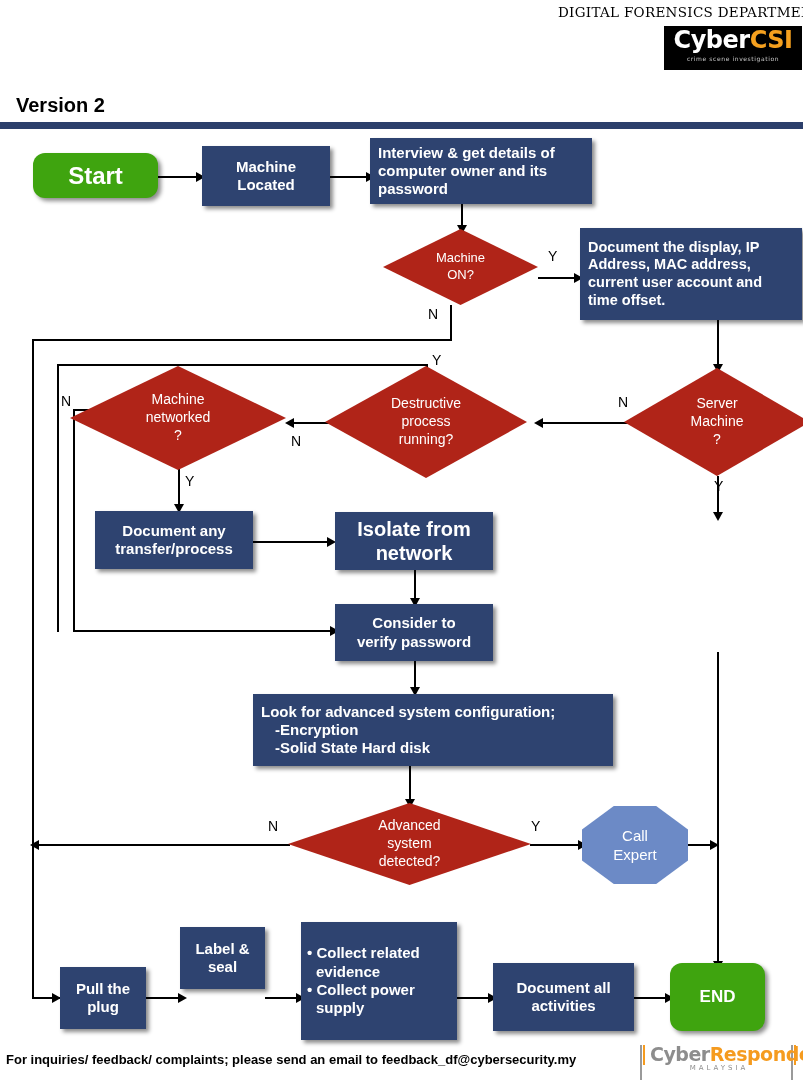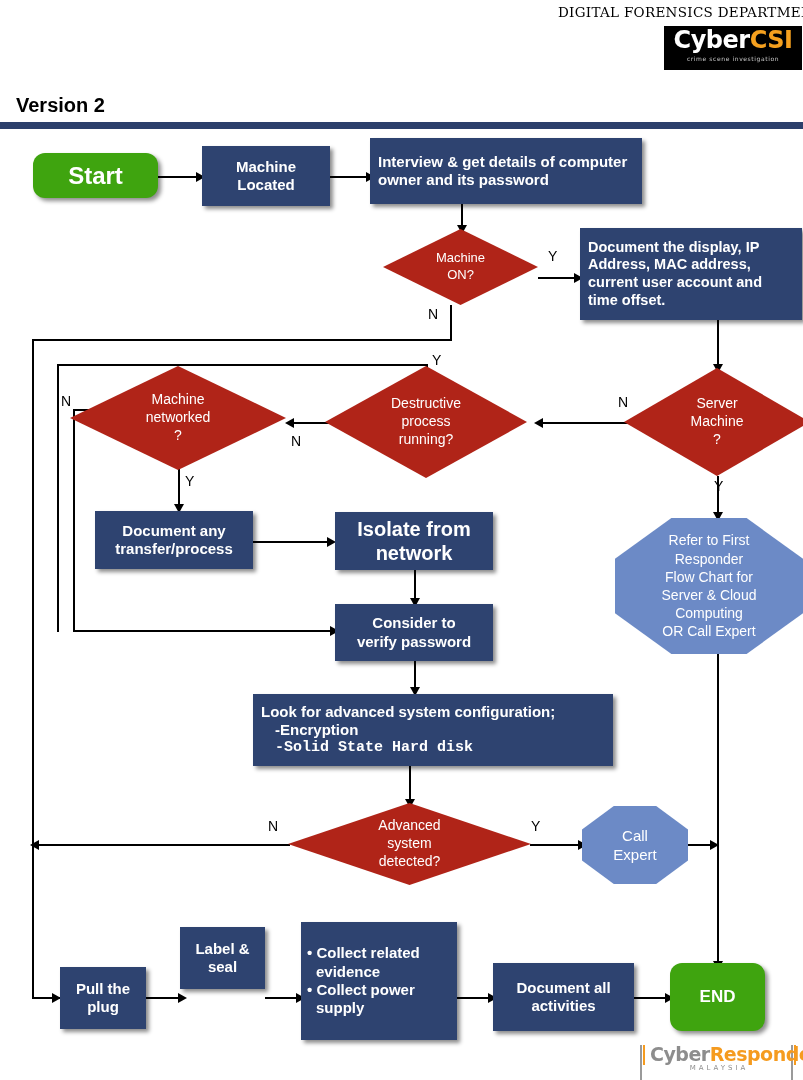"Interview & get details of" div.node { width: 272px -> 222px }
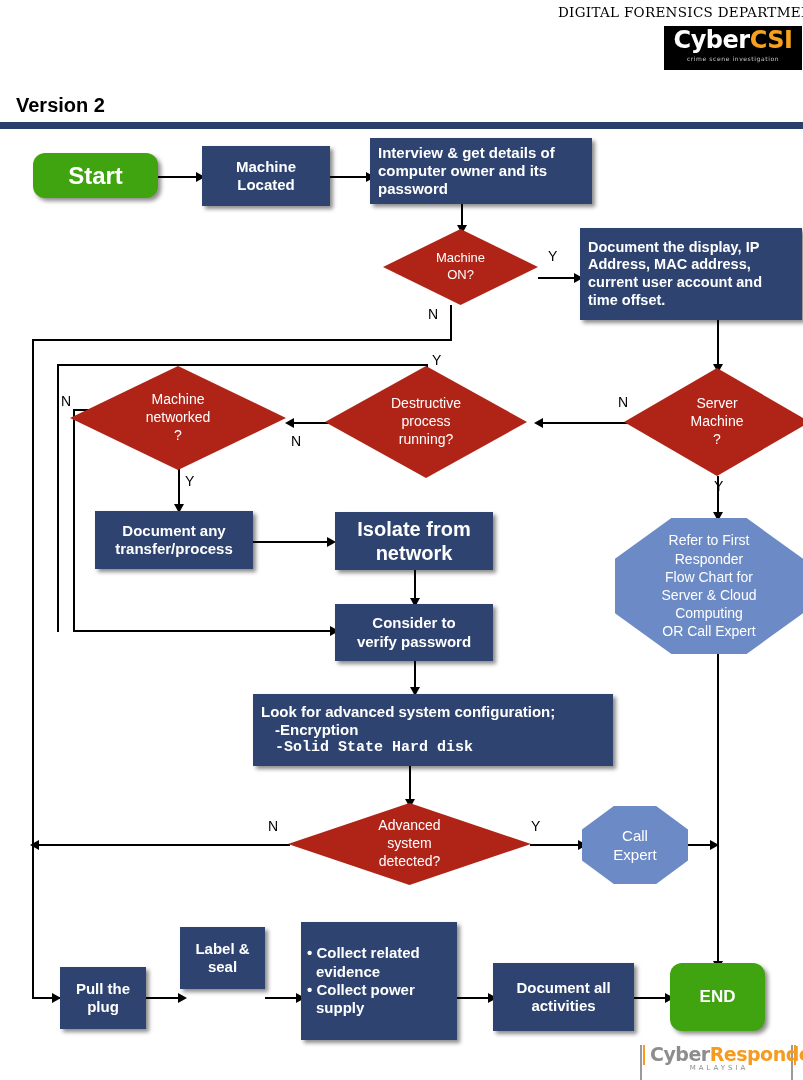"Refer to First" div.node { html: <div> <span>Refer to First</span> <span>Responder</span> <span>Flow Chart for</span> <span>Server &amp; Cloud</span> <span>Computing</span> <span>OR Call Expert</span> </div> -> none }
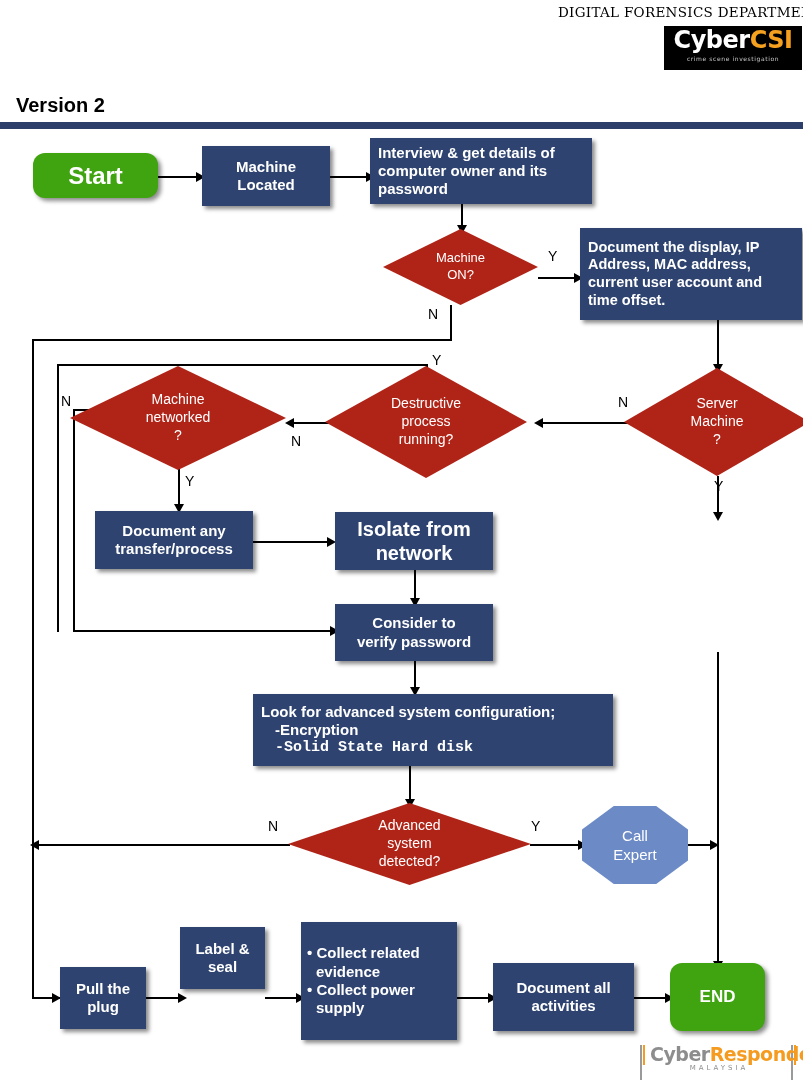"-Solid State Hard disk" span.bul { font-family: Liberation Mono, monospace -> none }
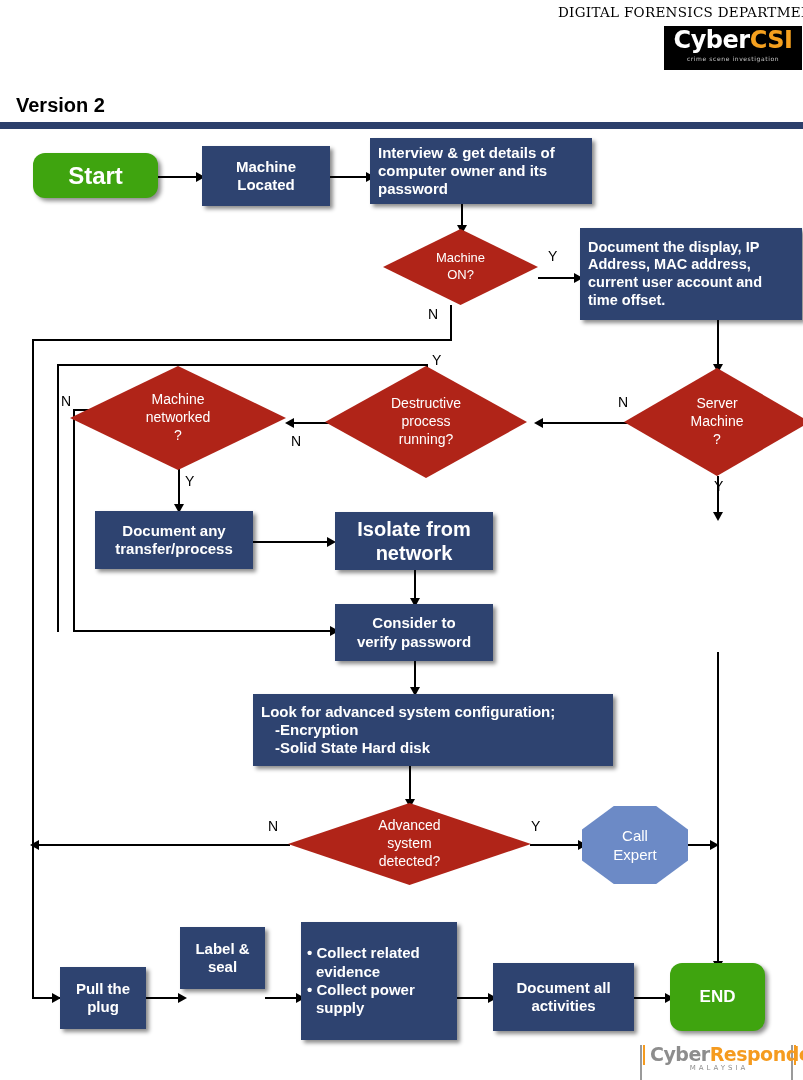"For inquiries/ feedback/ complaints;" div.foot-text { html: none -> <div>For inquiries/ feedback/ complaints; please send an email to feedback_df@cybersecurity.my</div> }
